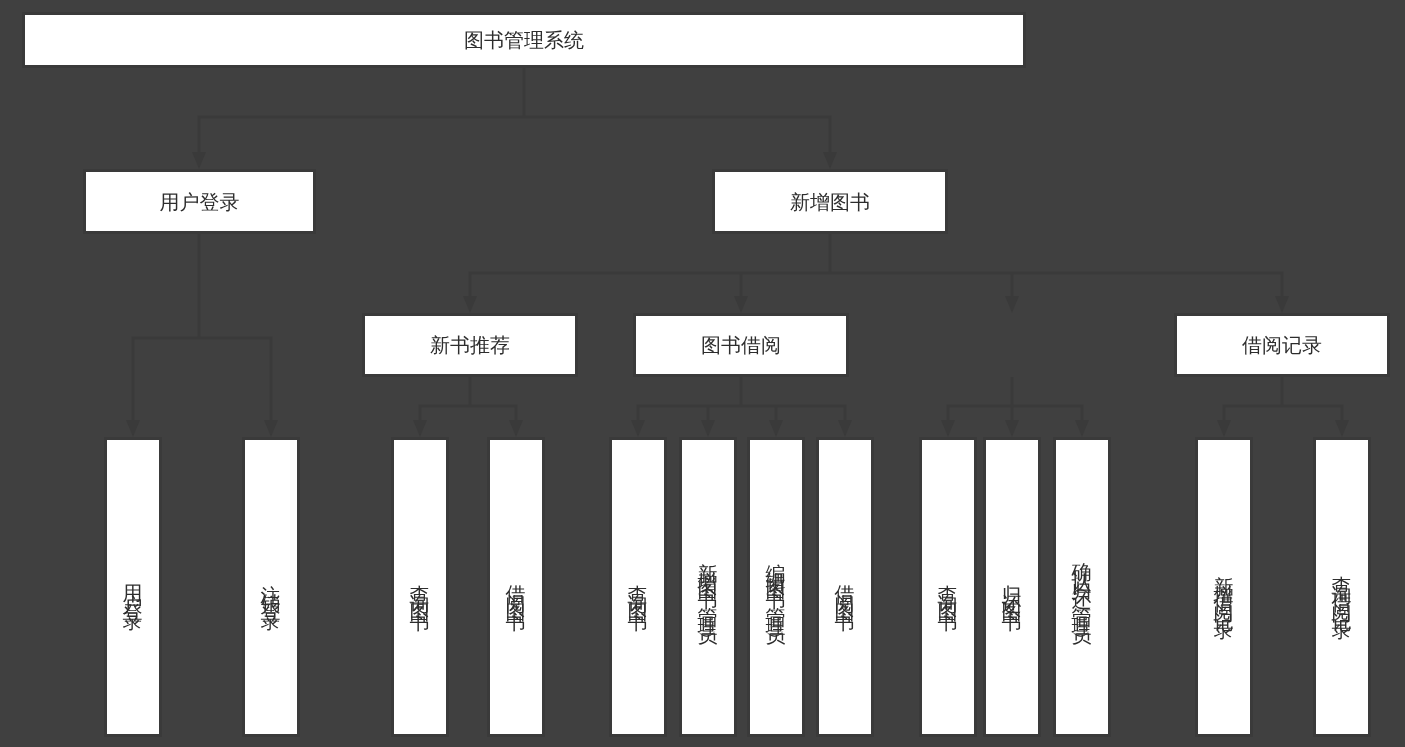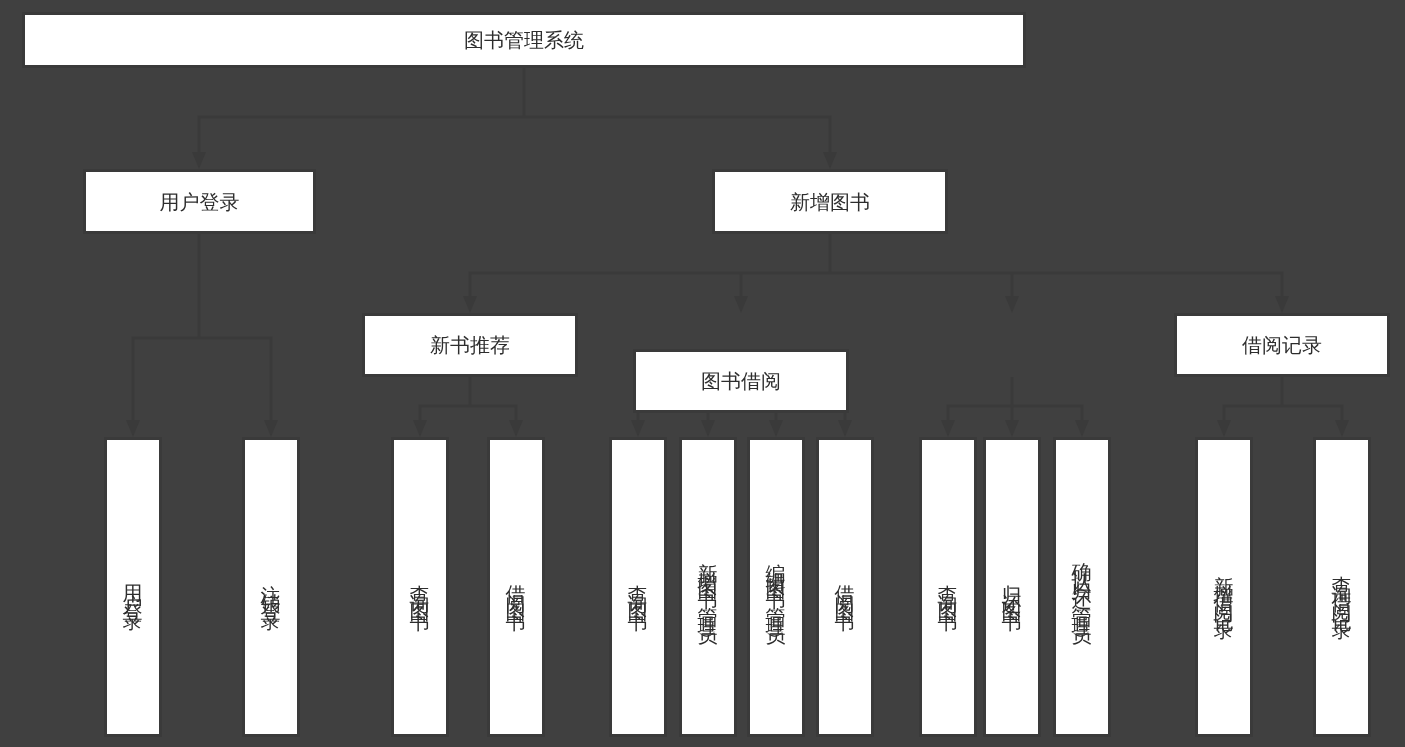"图书借阅" .n-borrow { margin-top: 36px -> none }
